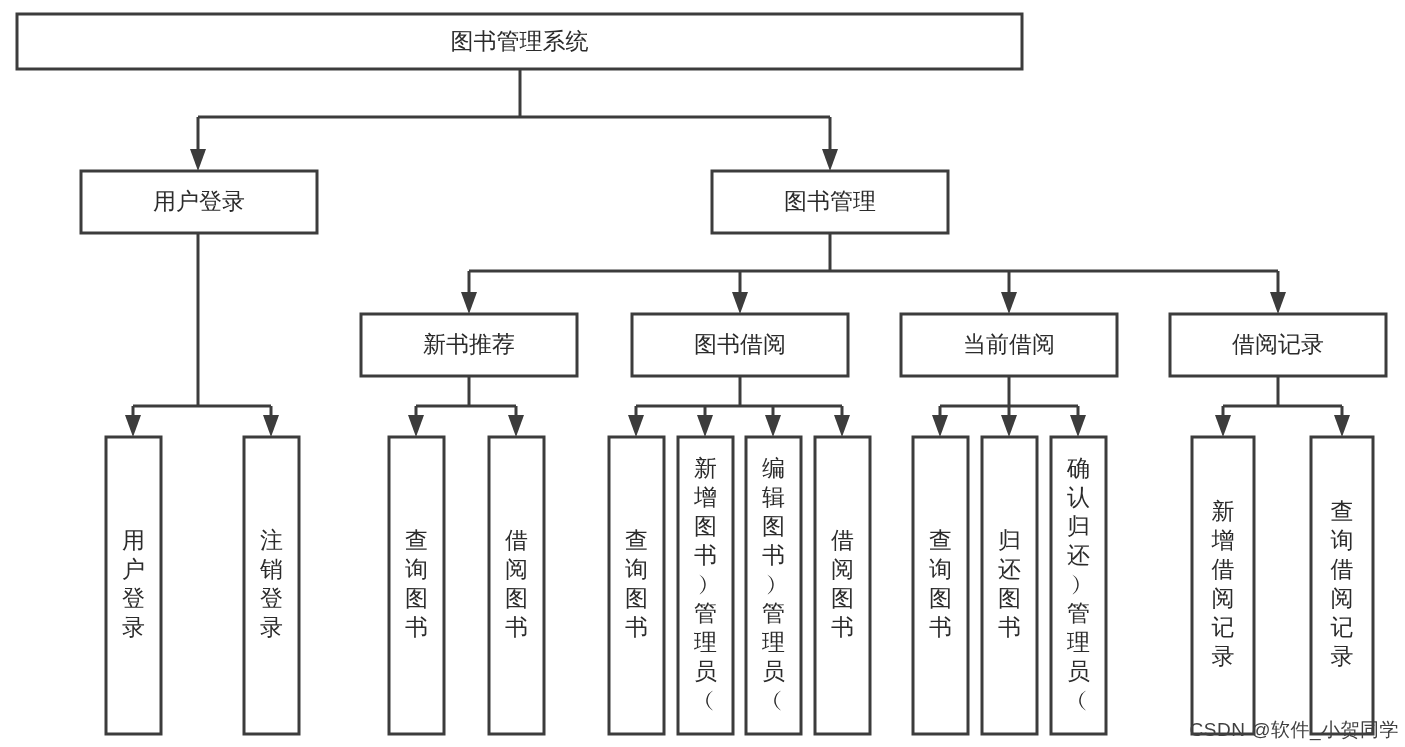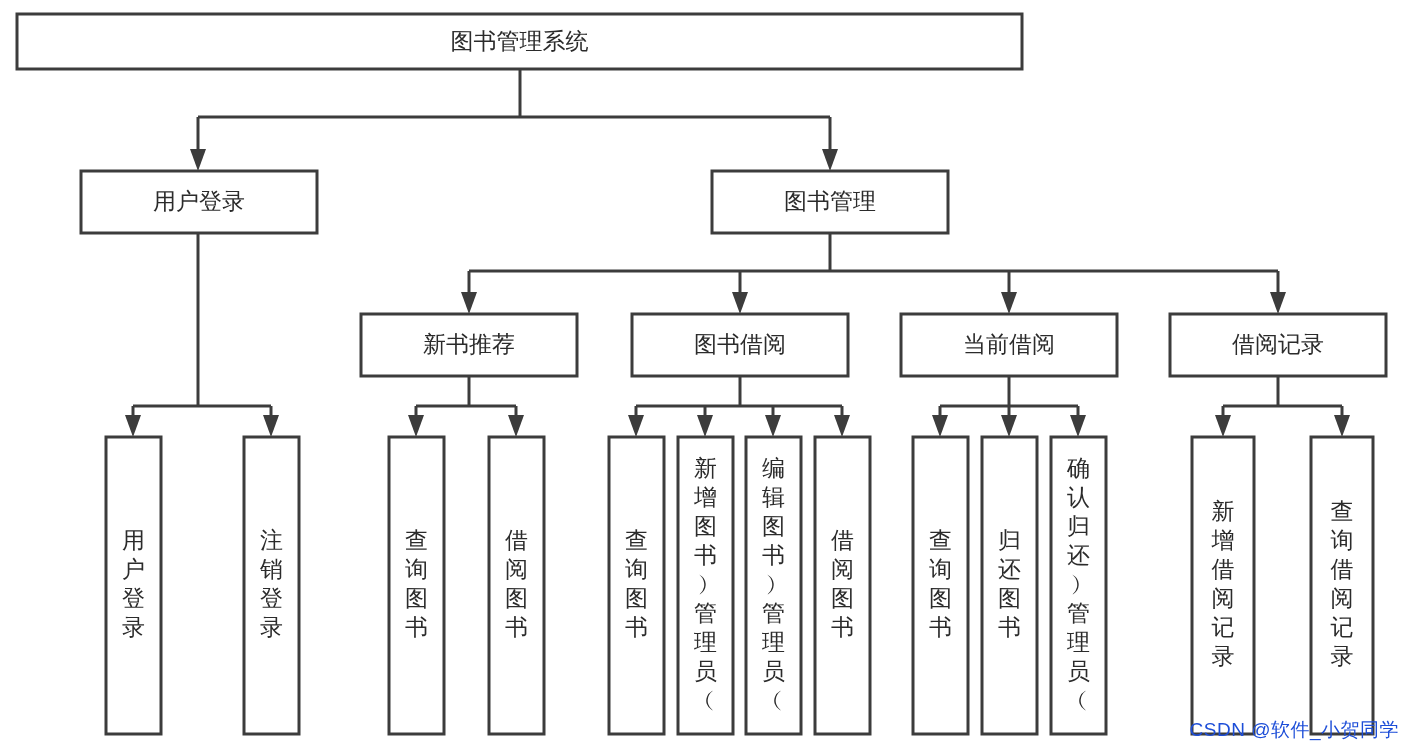"CSDN @软件_小贺同学" .watermark { color: #1d4ed8 -> #404040 }
